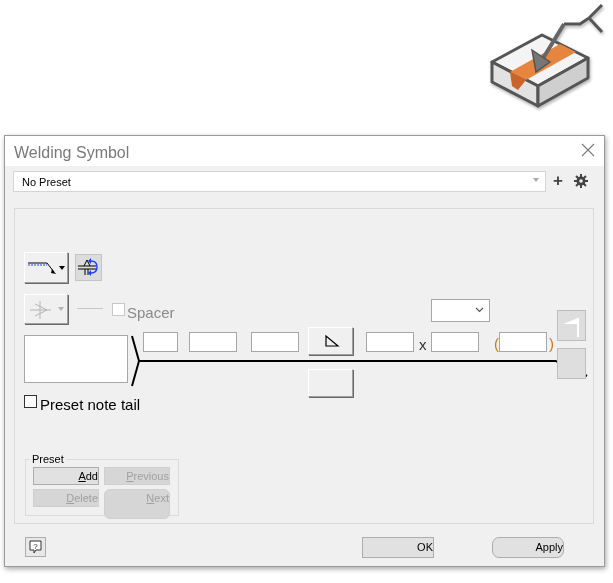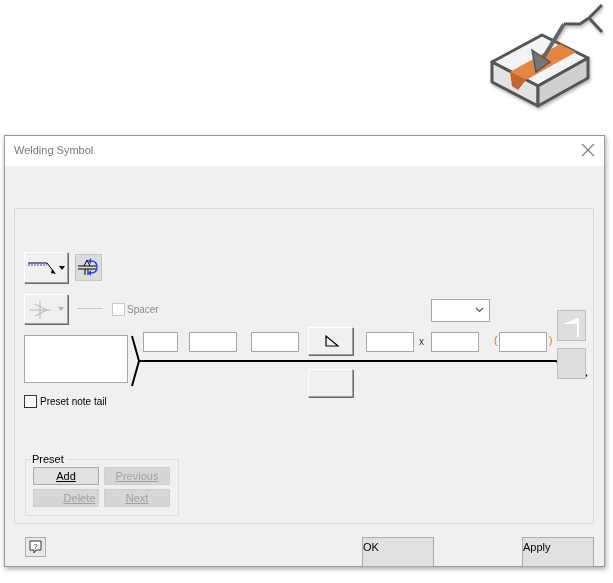"Welding Symbol" .title { font-size: 11px -> 16px }
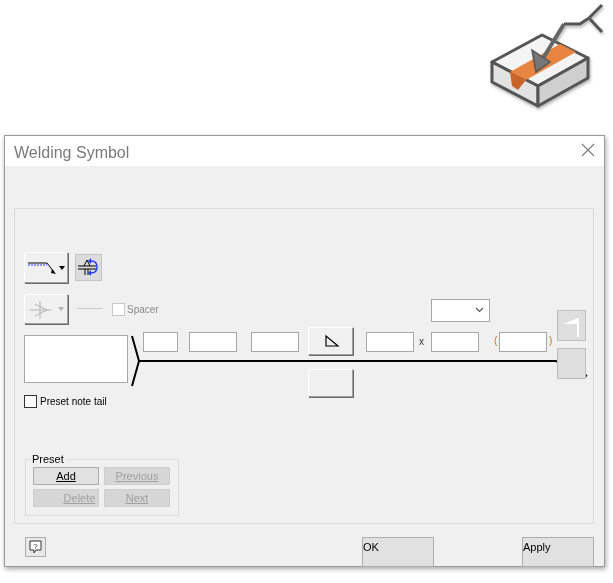"No Preset" div.preset-row { html: none -> <div> <div> <span>No Preset</span> <span></span> </div> <span>+</span> <span> <svg> <g> <circle></circle> <rect></rect> <rect></rect> <rect></rect> <rect></rect> </g> <circle></circle> </svg> </span> </div> }
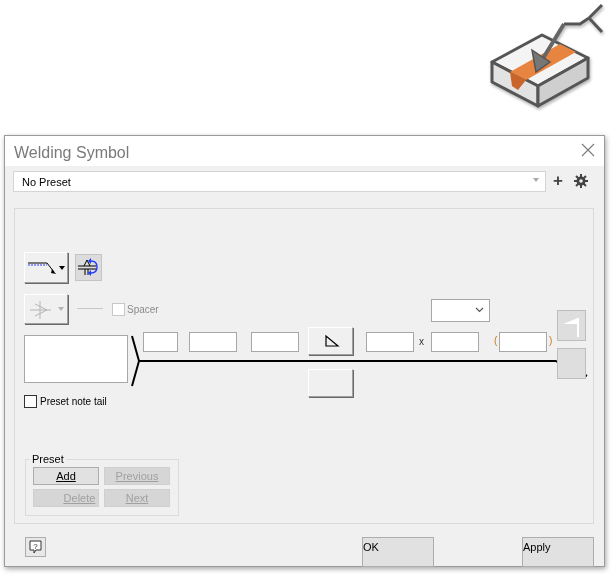"Spacer" .label { font-size: 10px -> 15px }
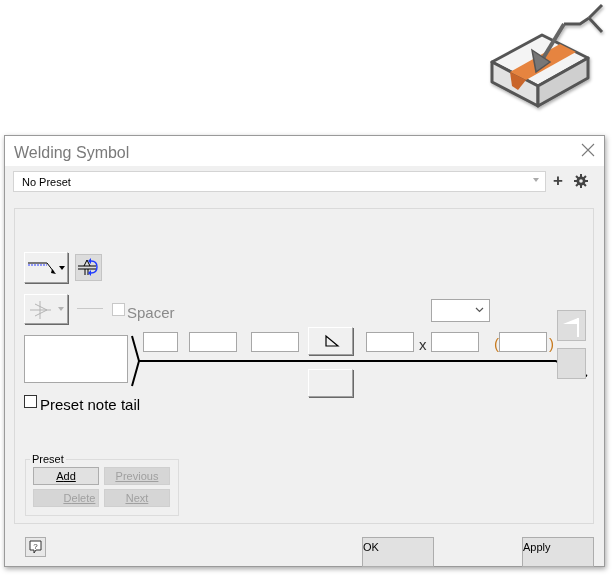"Add" .btn { text-align: center -> right; text-decoration: underline -> none }
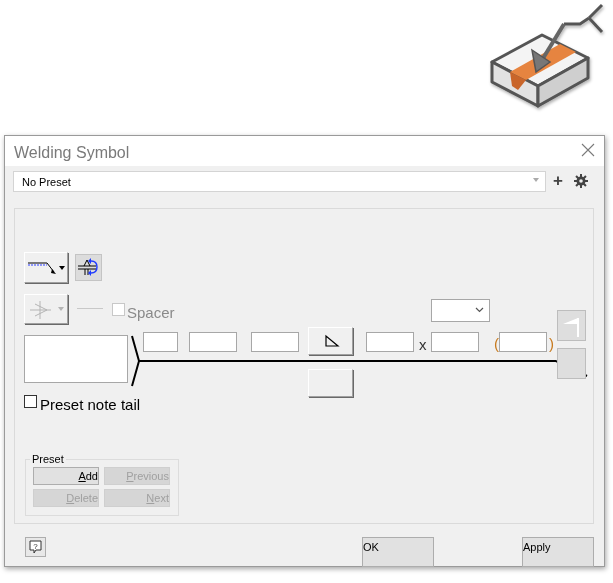"Next" div.btn { border-radius: none -> 6px; height: 18px -> 30px }
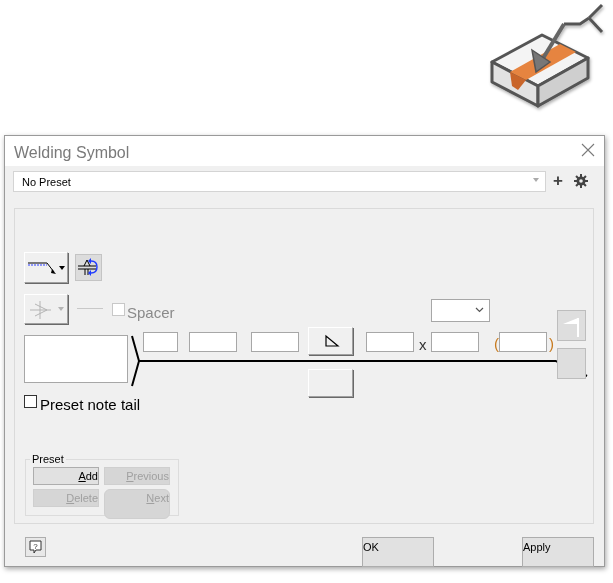"OK" .dlg-btn { height: 30px -> 21px; text-align: left -> right }
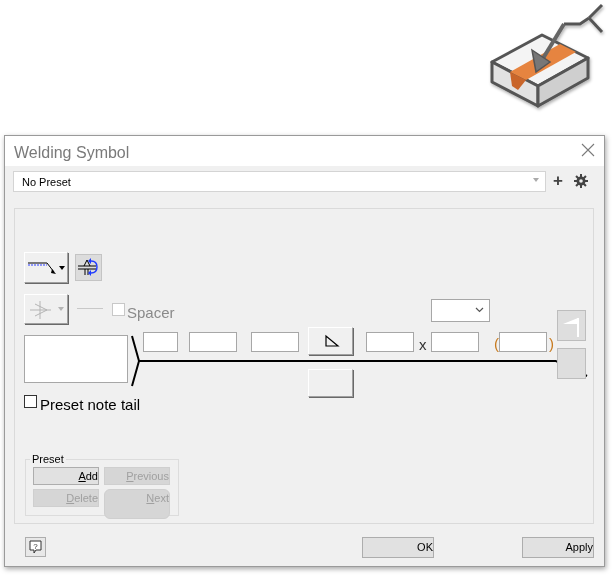"Apply" div.dlg-btn { border-radius: none -> 7px; left: 517px -> 487px }
